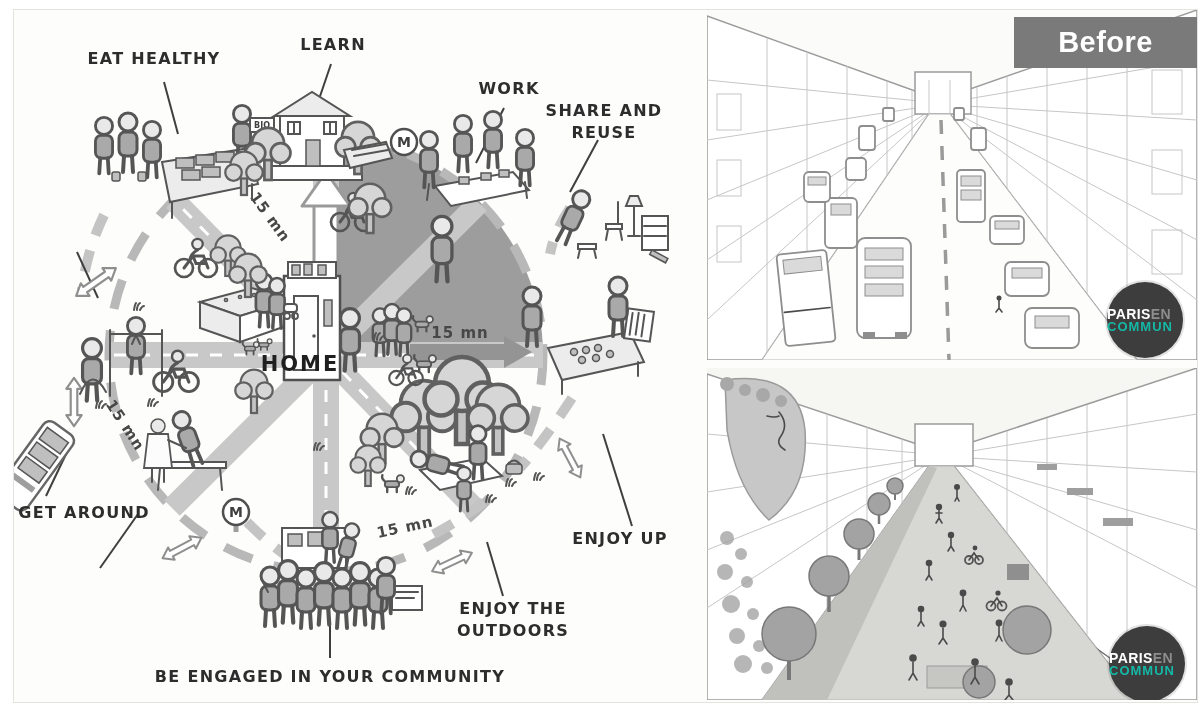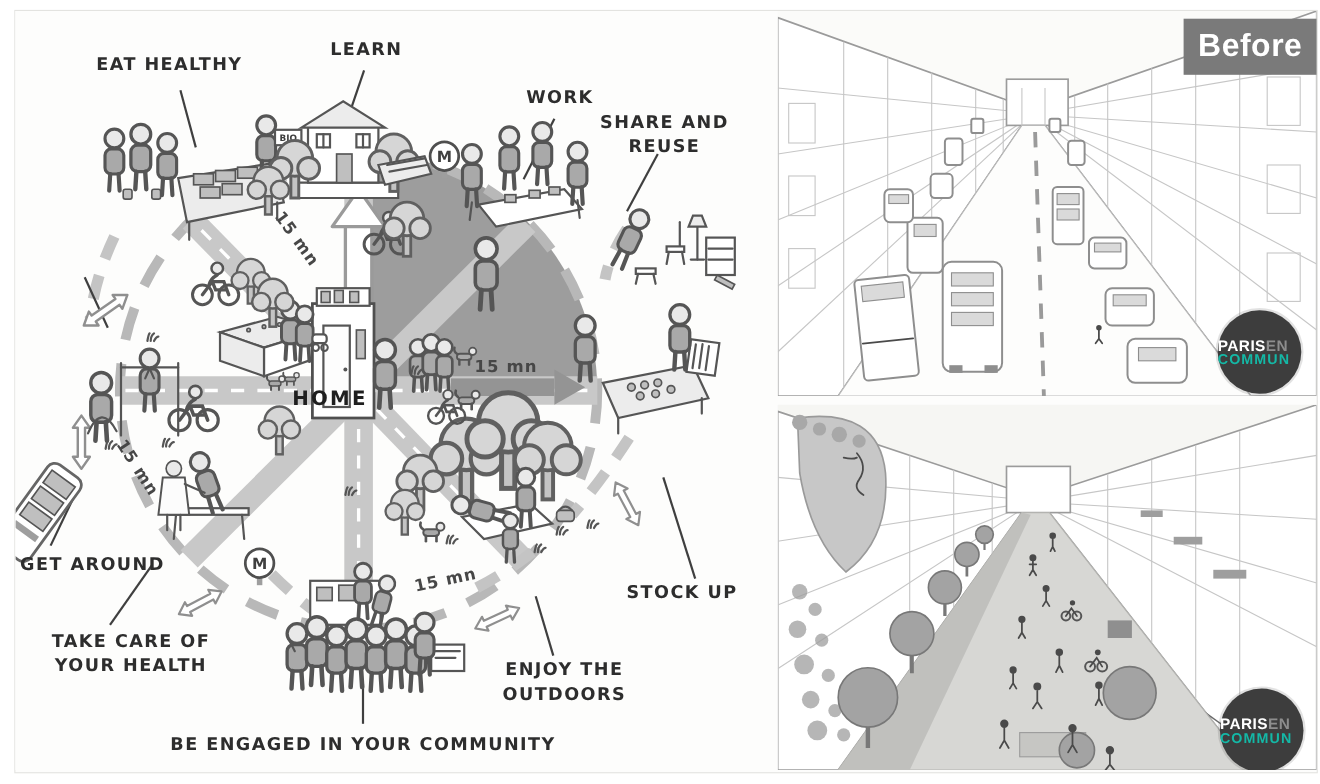"Before" .badge { padding: 9px 13px -> 9px 44px }
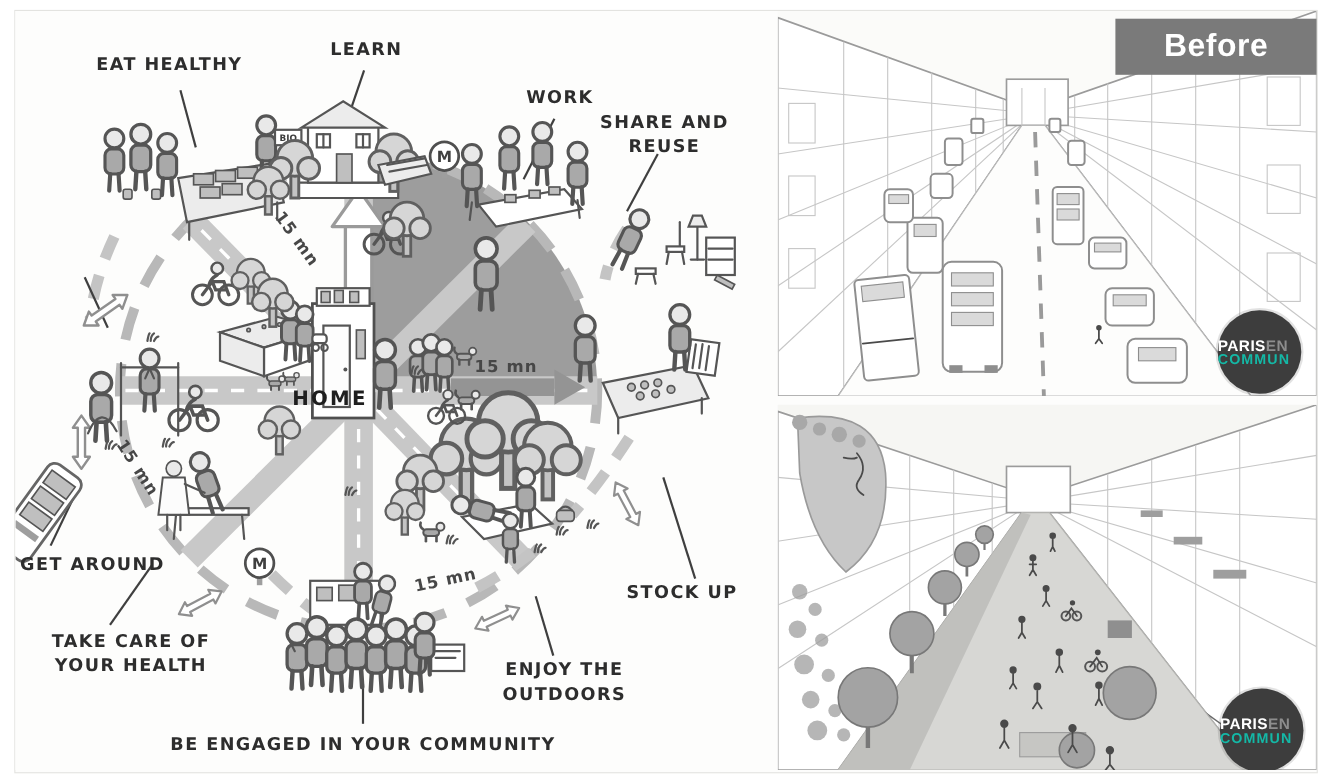"HOME" .home-label { font-size: 18px -> 21px }
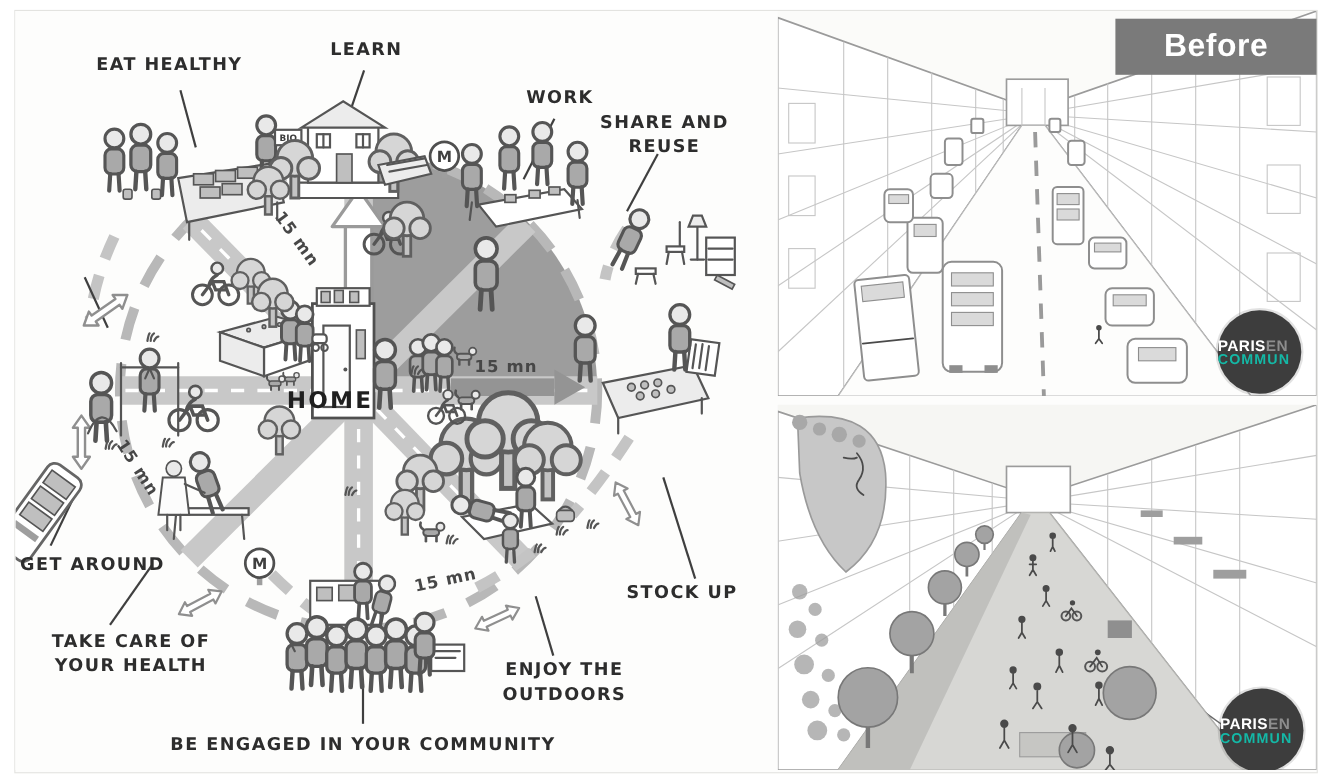"STOCK UP" div.diagram-label { text: STOCK -> ENJOY }
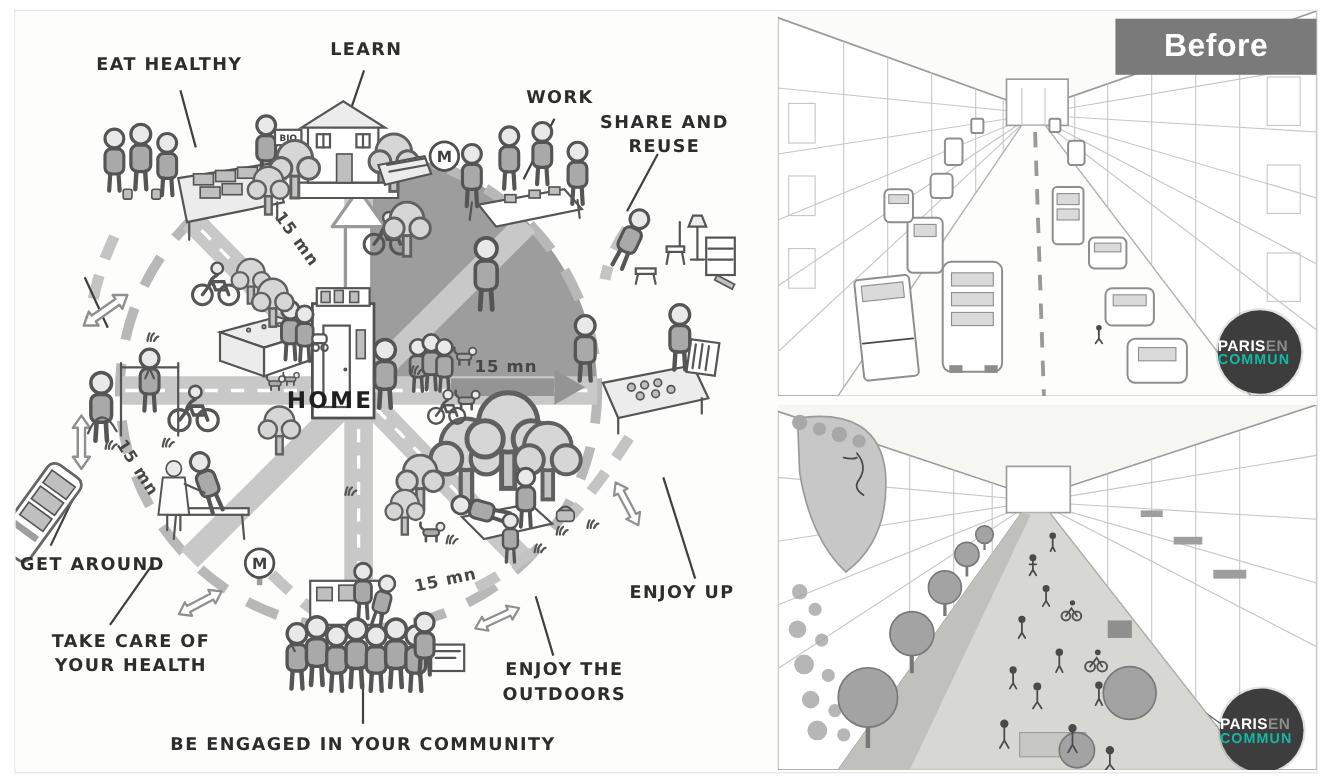"TAKE CARE OF YOUR HEALTH" div.diagram-label { html: <div>TAKE CARE OF YOUR HEALTH</div> -> none }
